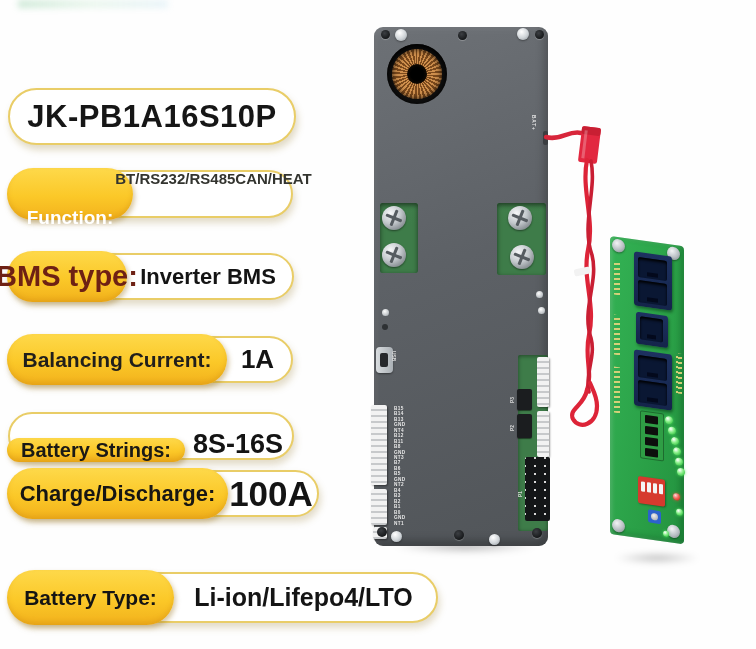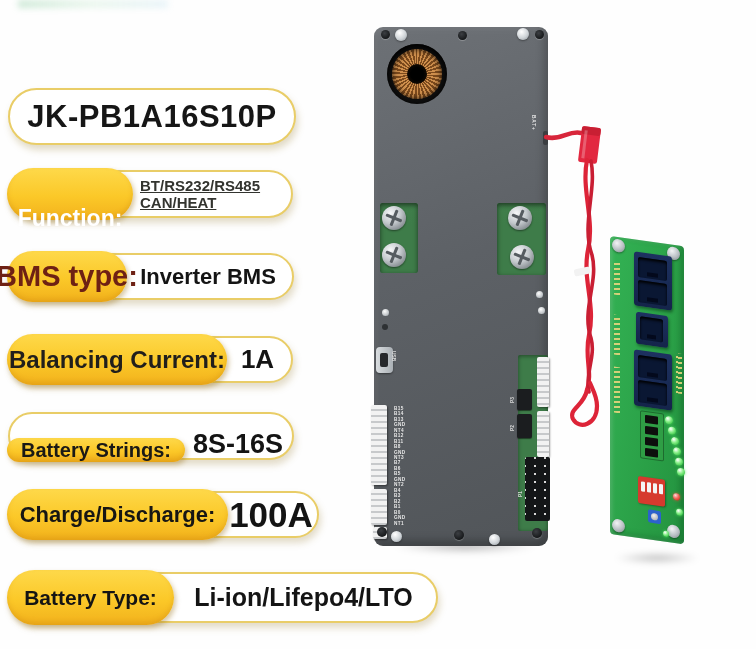"BT/RS232/RS485" .r0 .value { flex-direction: column -> none; text-decoration: underline -> none }
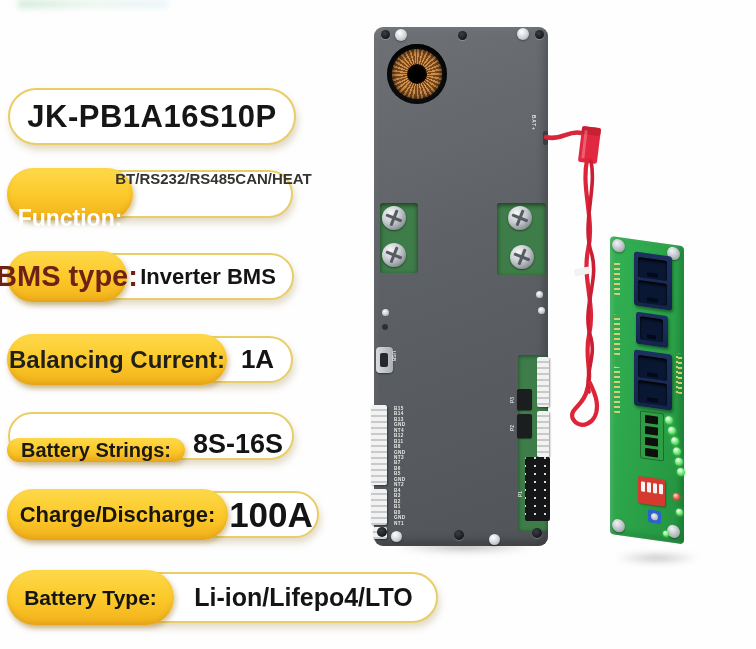"Function:" .r0 .badge-label { font-size: 23px -> 19px }
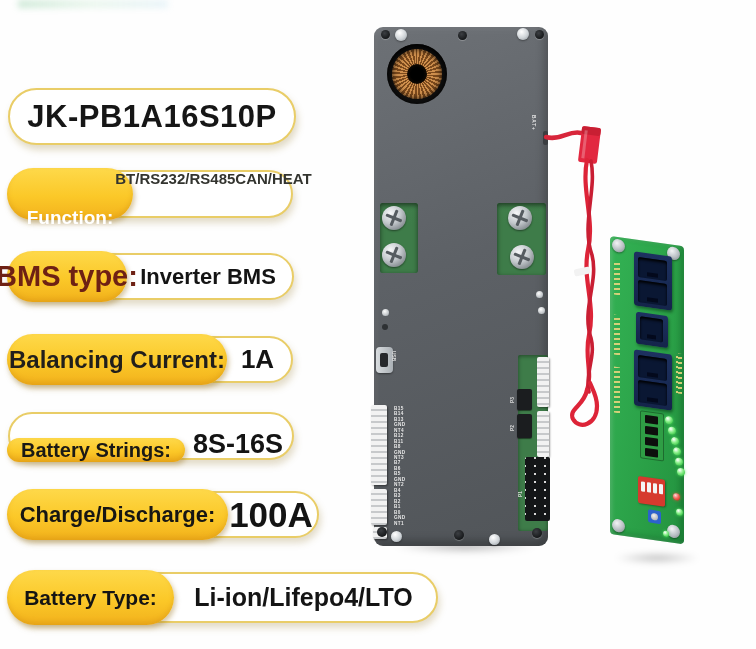"Balancing Current:" .r2 .badge-label { font-size: 24px -> 21px }
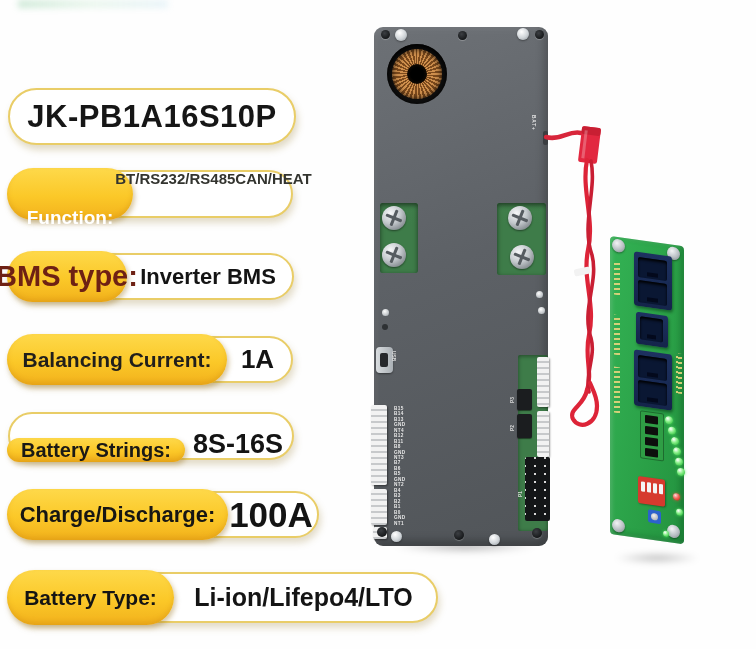"Charge/Discharge:" .r4 { top: 491px -> 470px }
